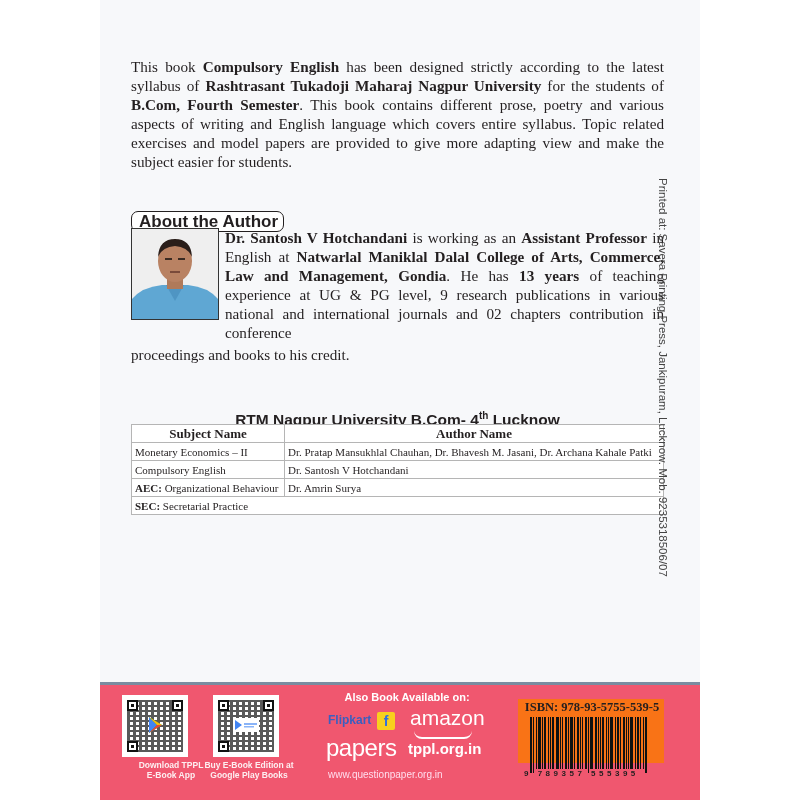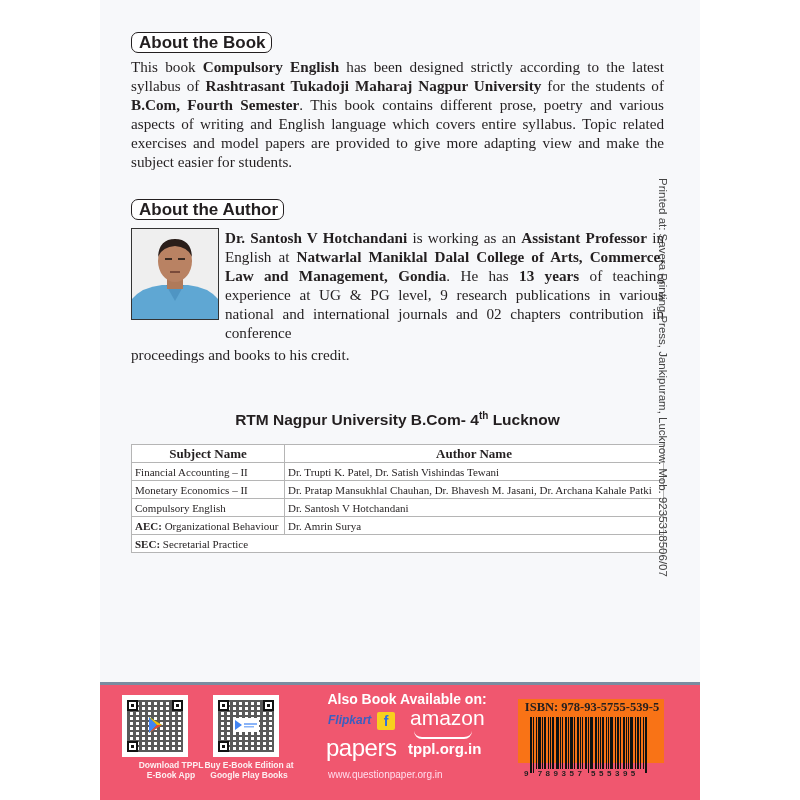"About the Book" div.heading { html: <div>About the Book</div> -> none }
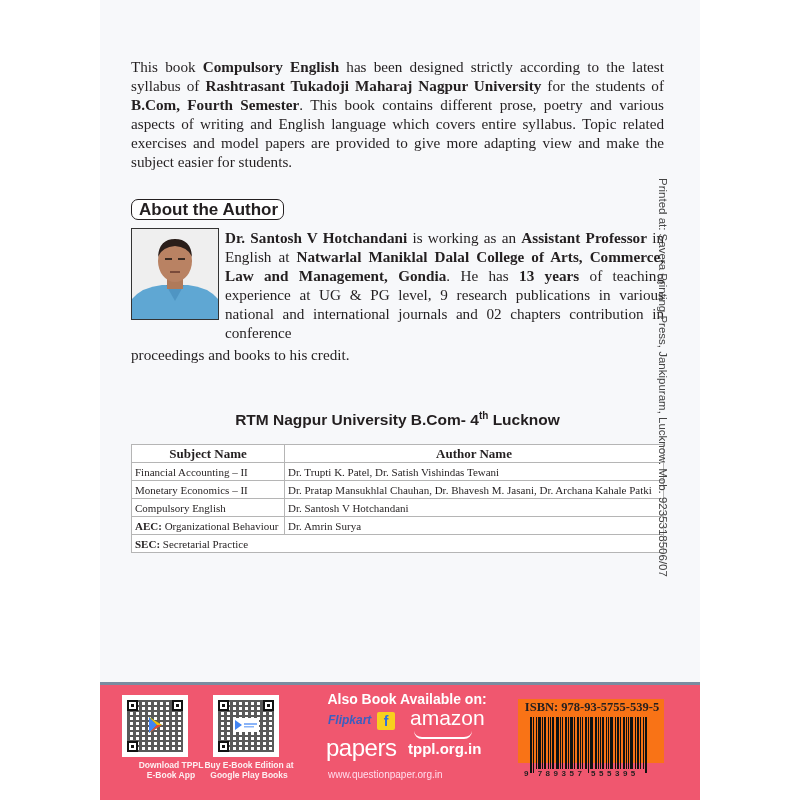"About the Author" div.heading { top: 199px -> 211px }
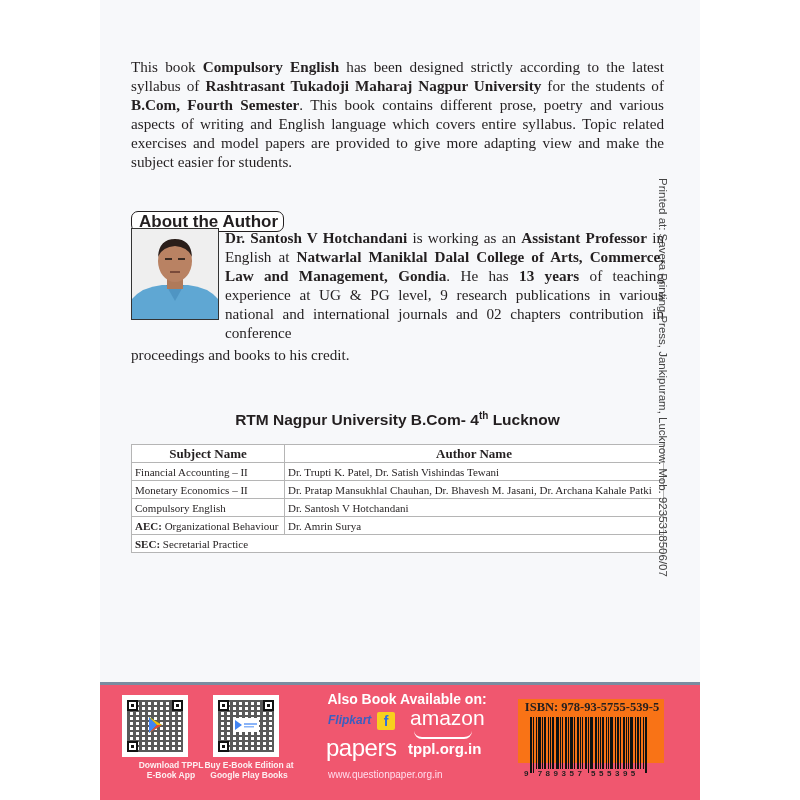"Subject Name" table.books { top: 444px -> 424px }
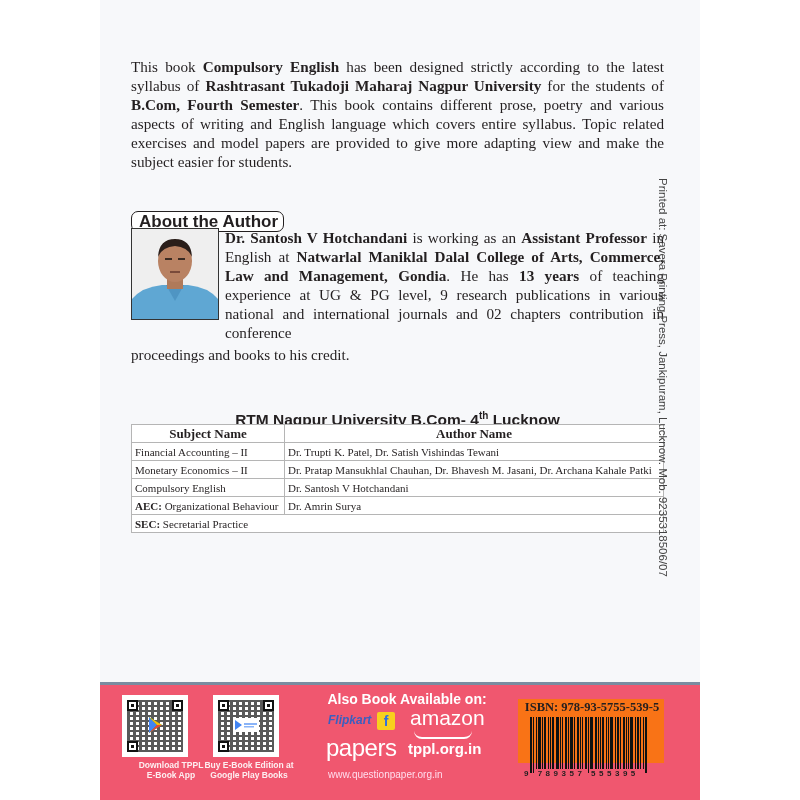"Financial Accounting – II" tr { html: <tr> <td>Financial Accounting – II</td> <td>Dr. Trupti K. Patel, Dr. Satish Vishindas Tewani</td> </tr> -> none }
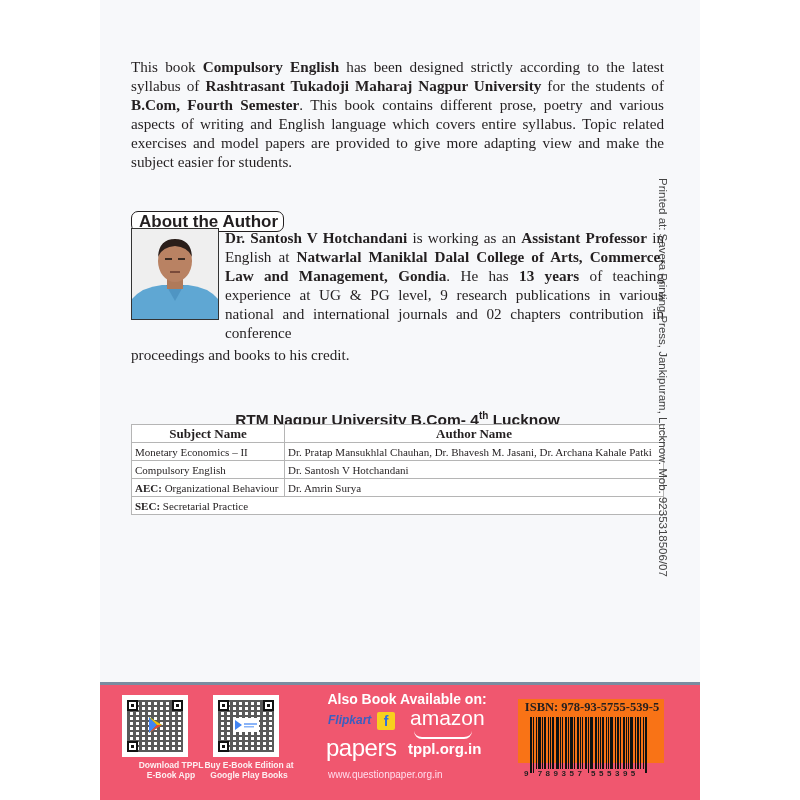"Also Book Available on:" .avail-title { font-size: 14px -> 11px }
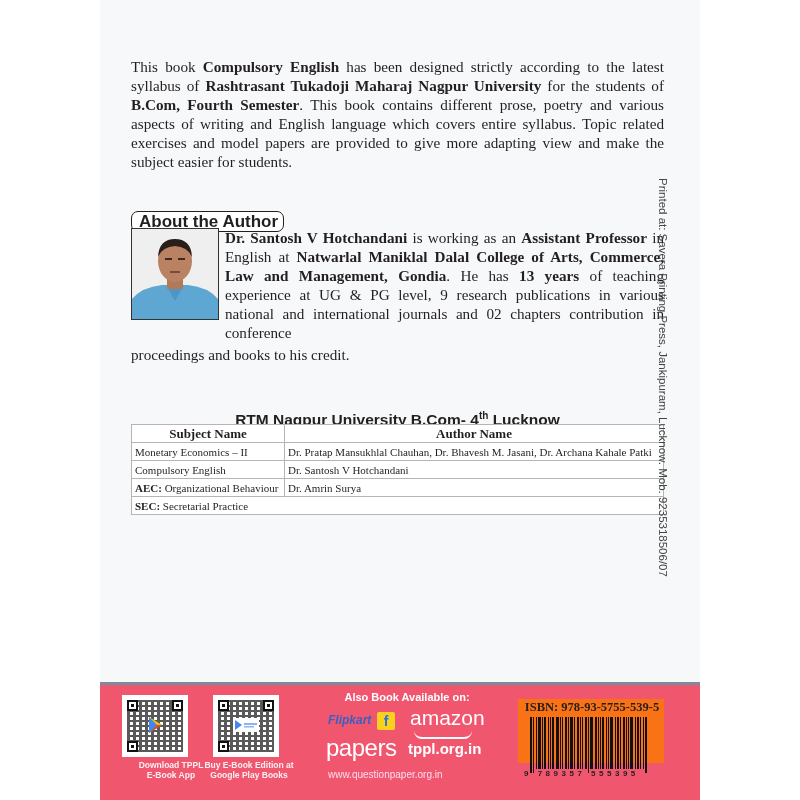"Flipkart" .flipkart { font-style: italic -> none }
